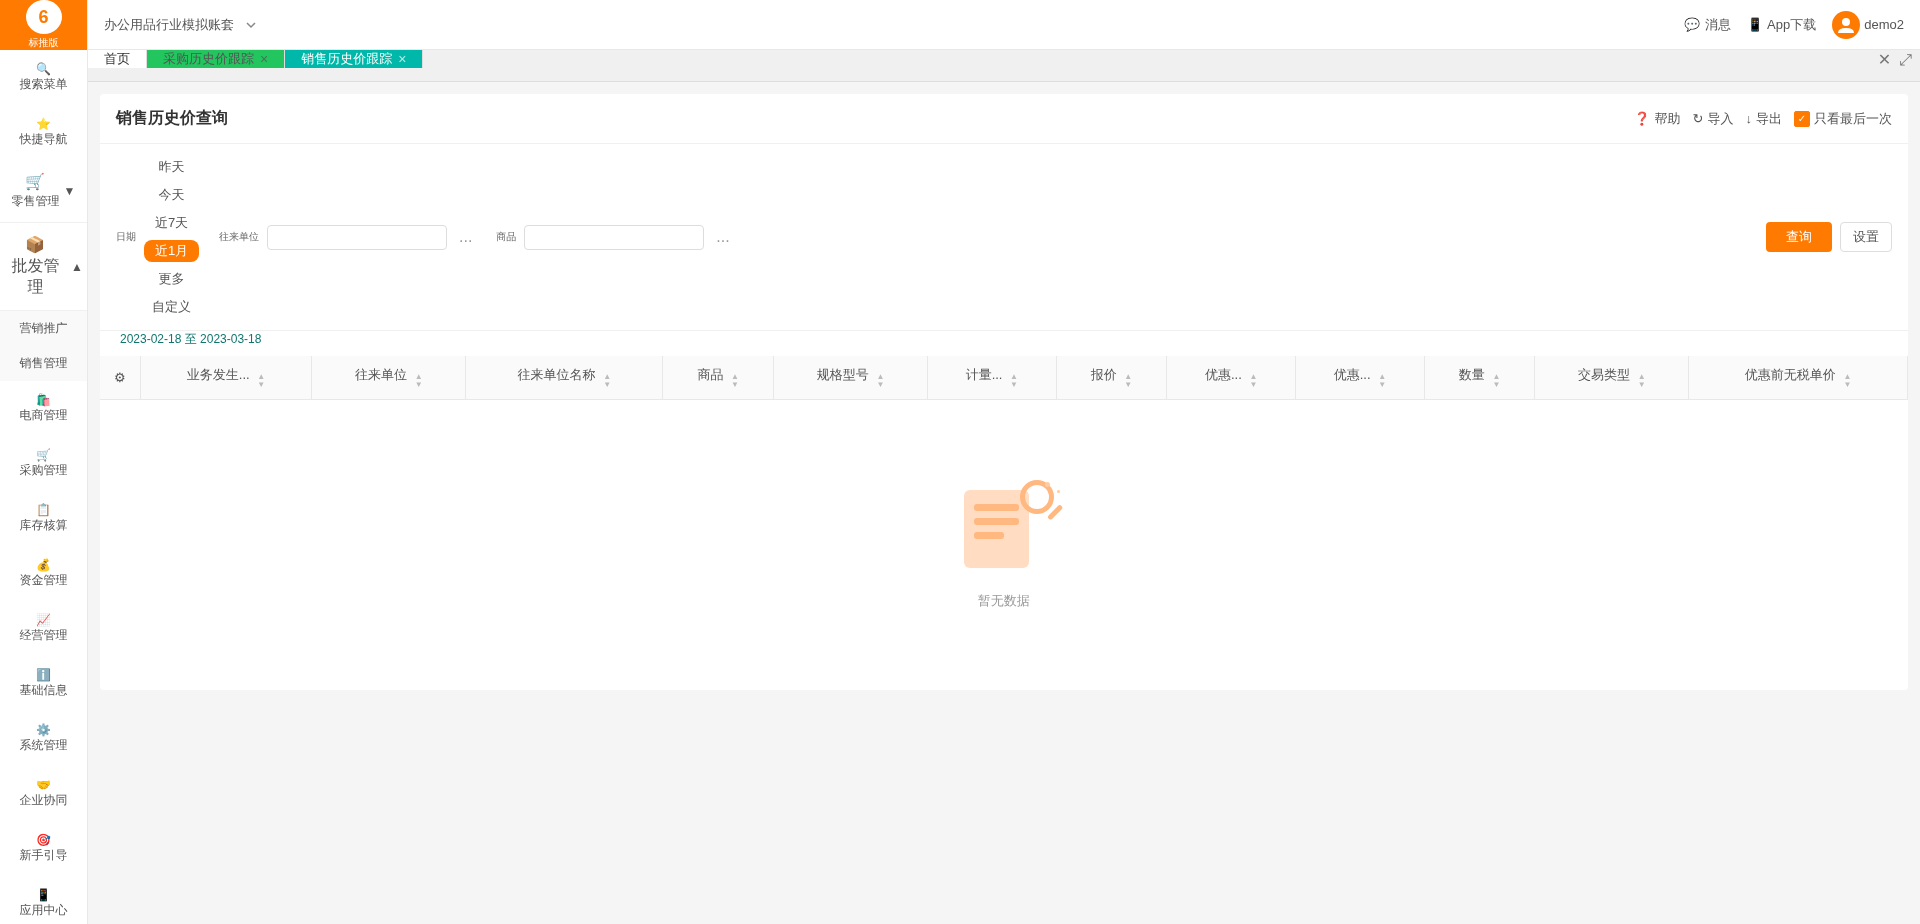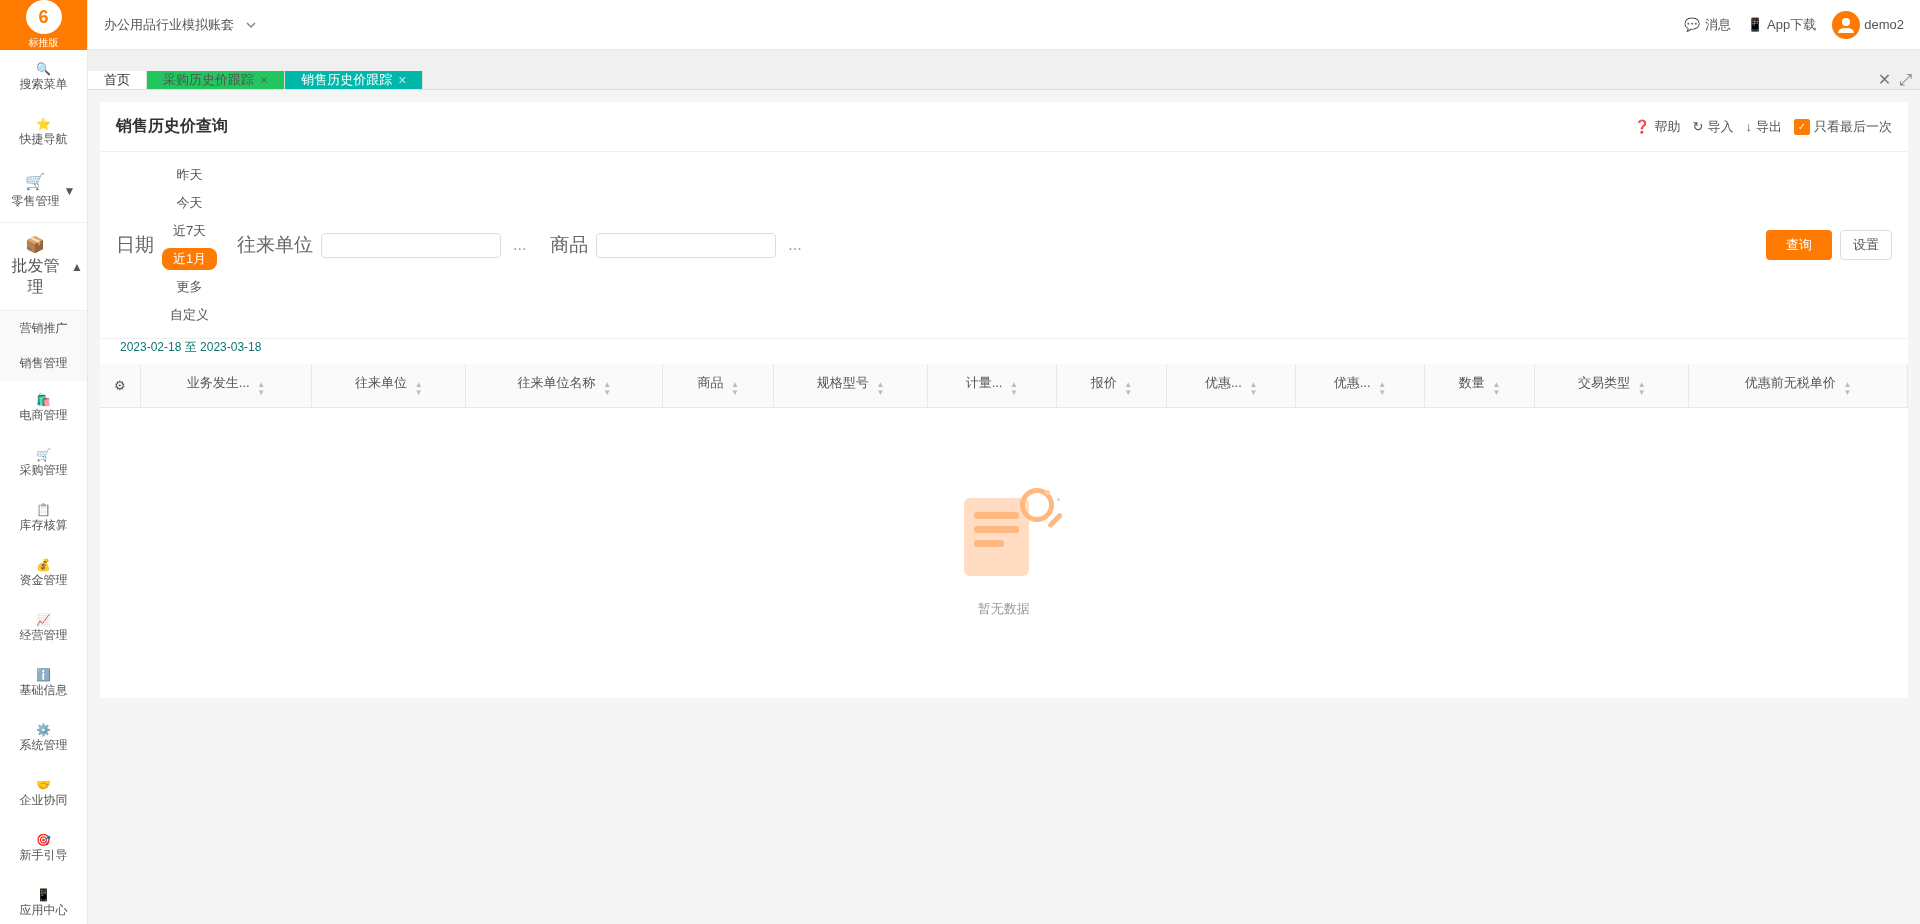"首页" .tabs { align-items: flex-end -> flex-start; height: 40px -> 32px }
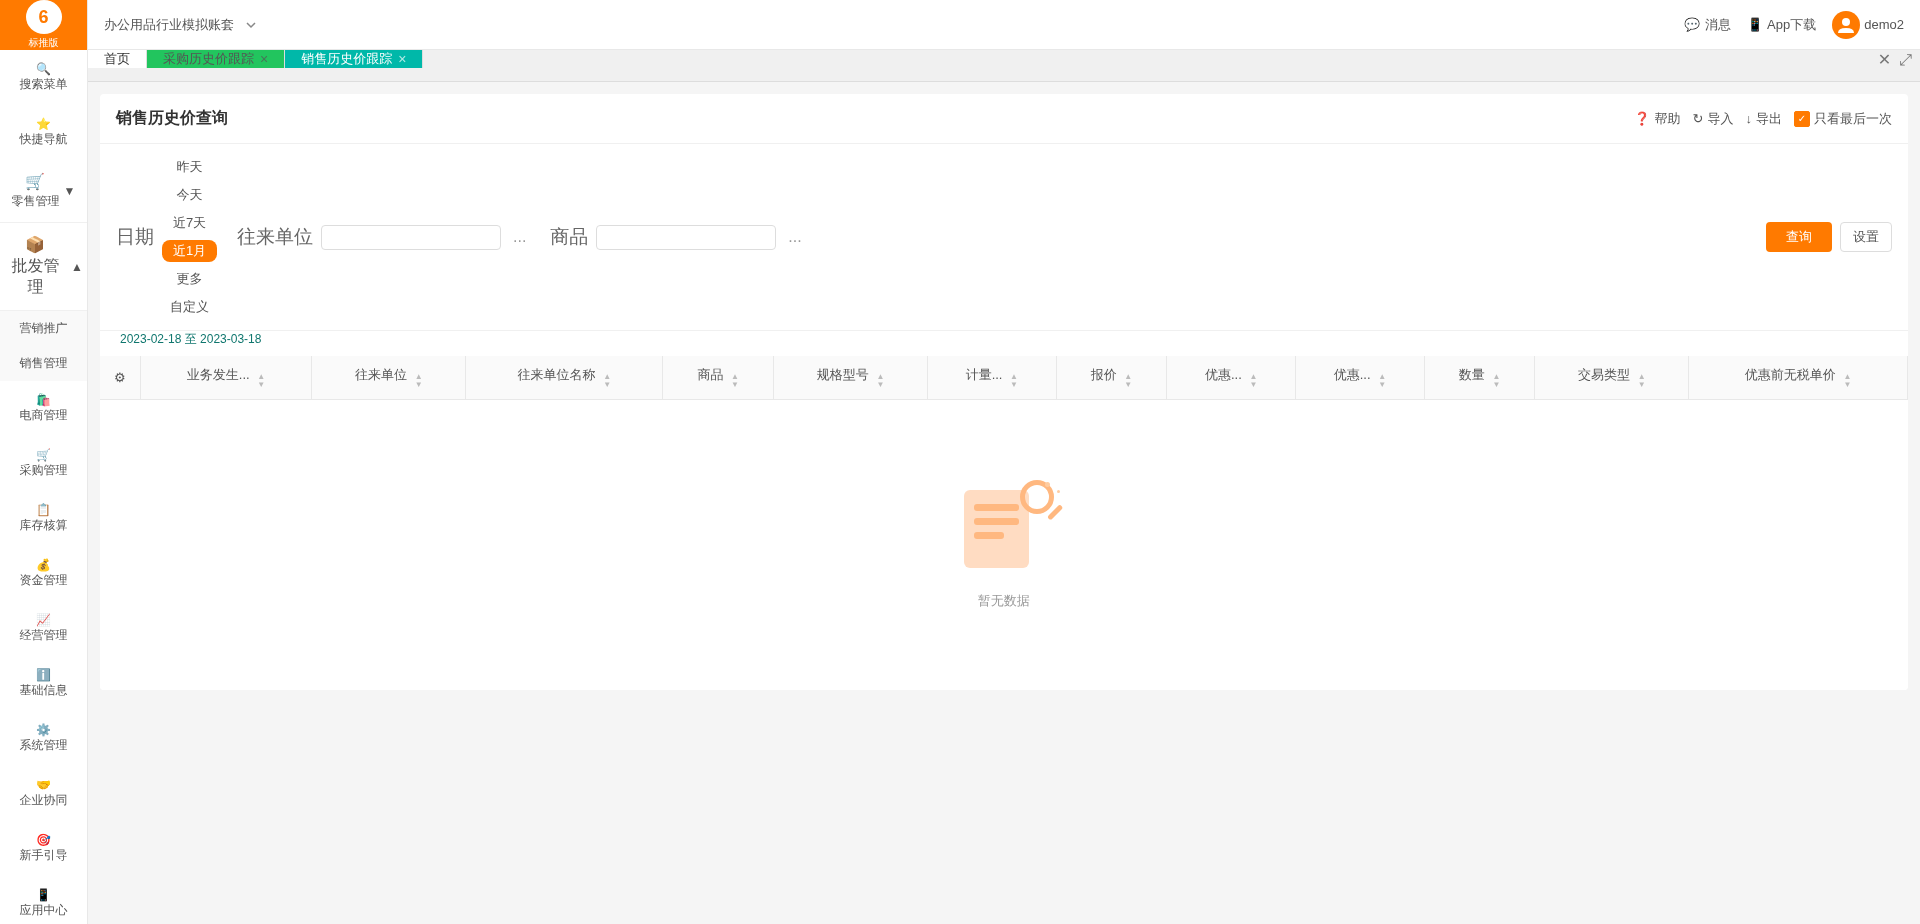"日期" .filter-label { font-size: 19px -> 10px }
